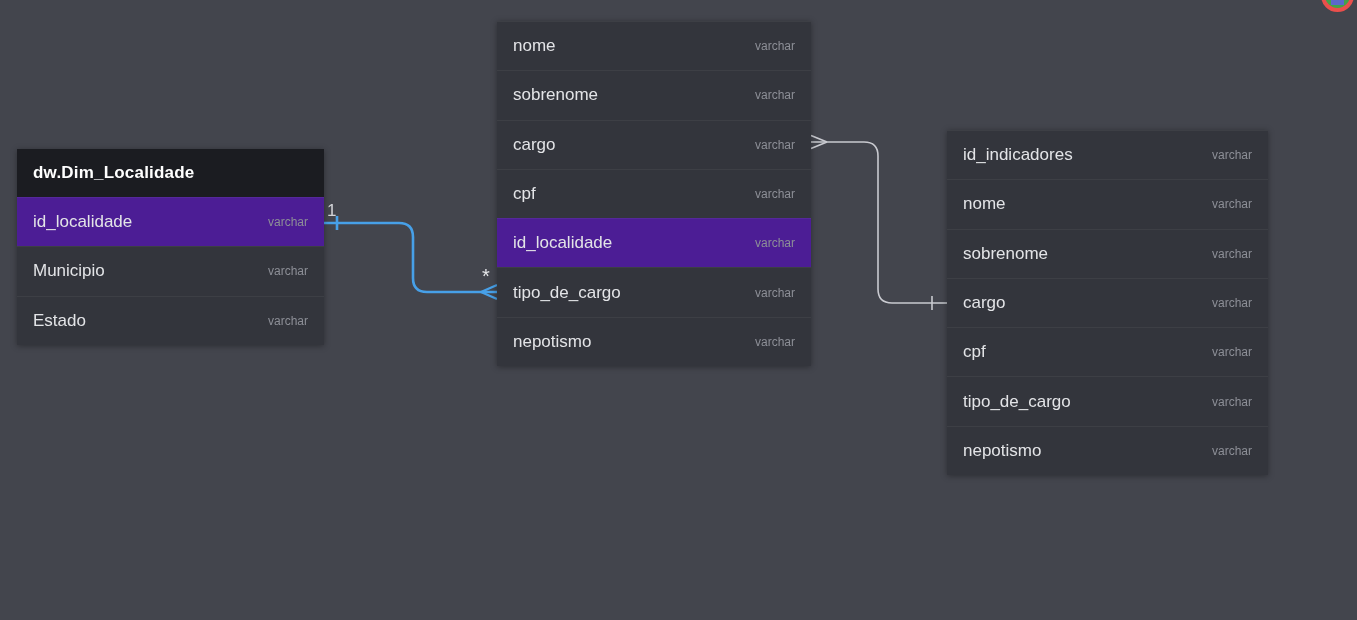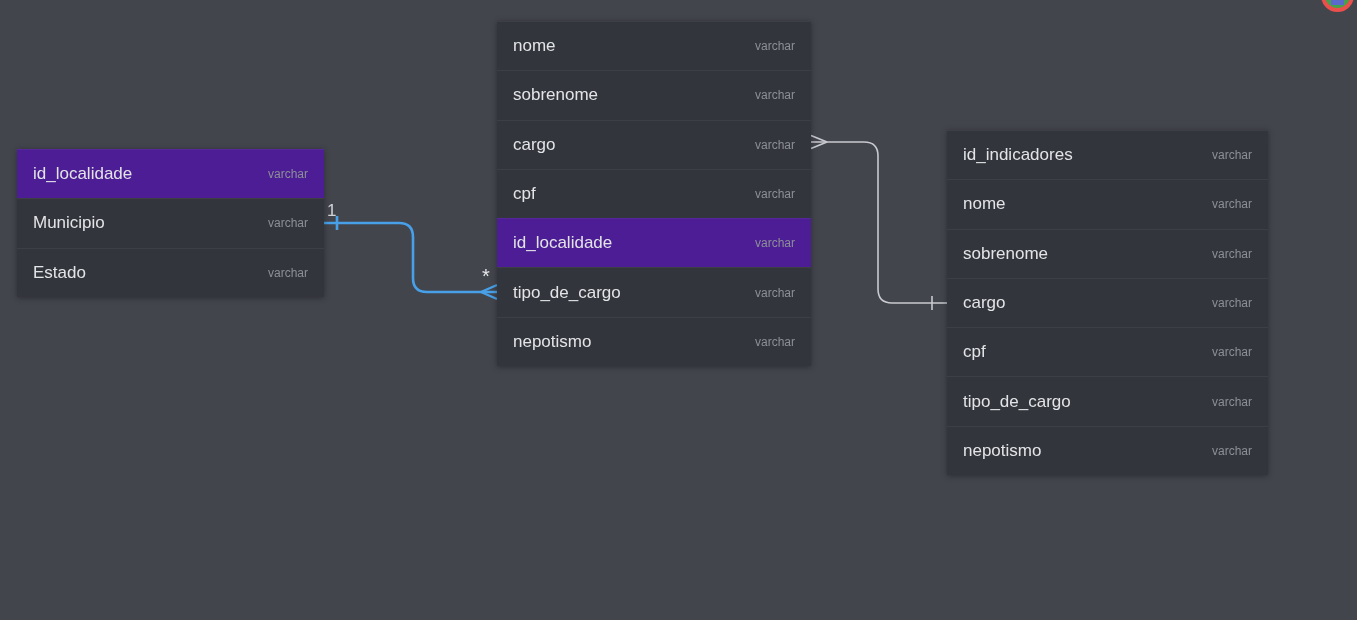"dw.Dim_Localidade" div.thead { html: none -> <div>dw.Dim_Localidade</div> }
